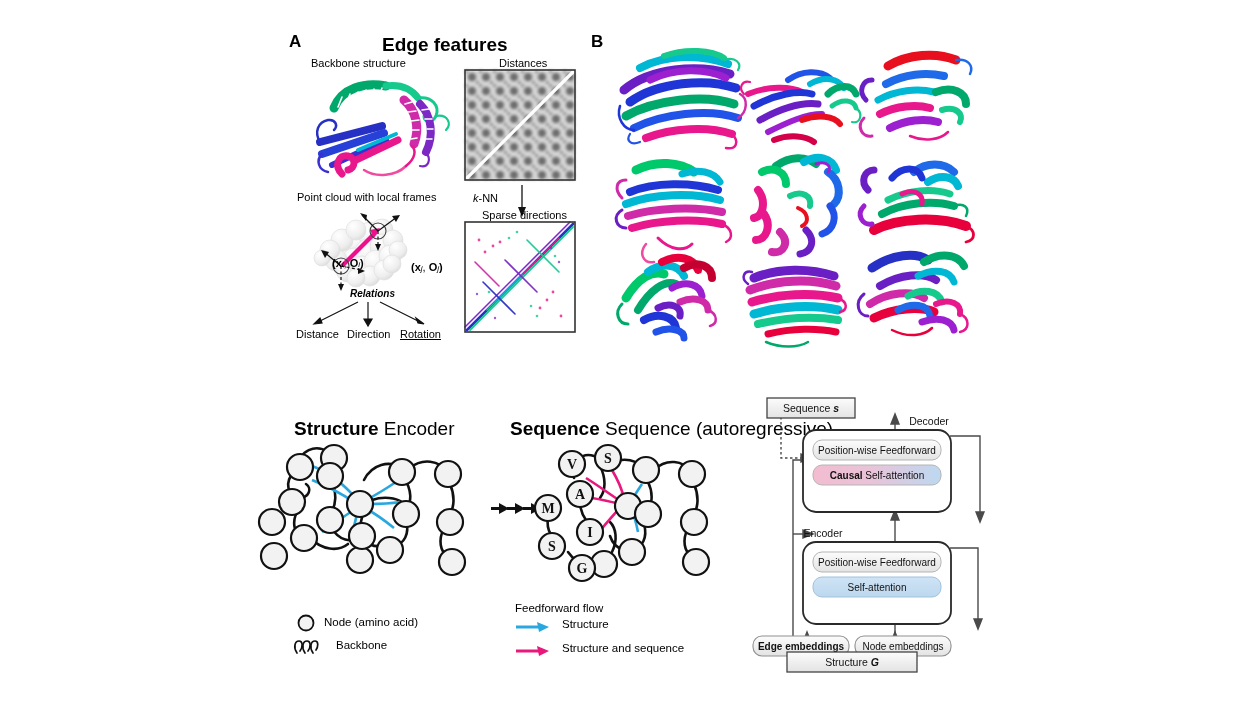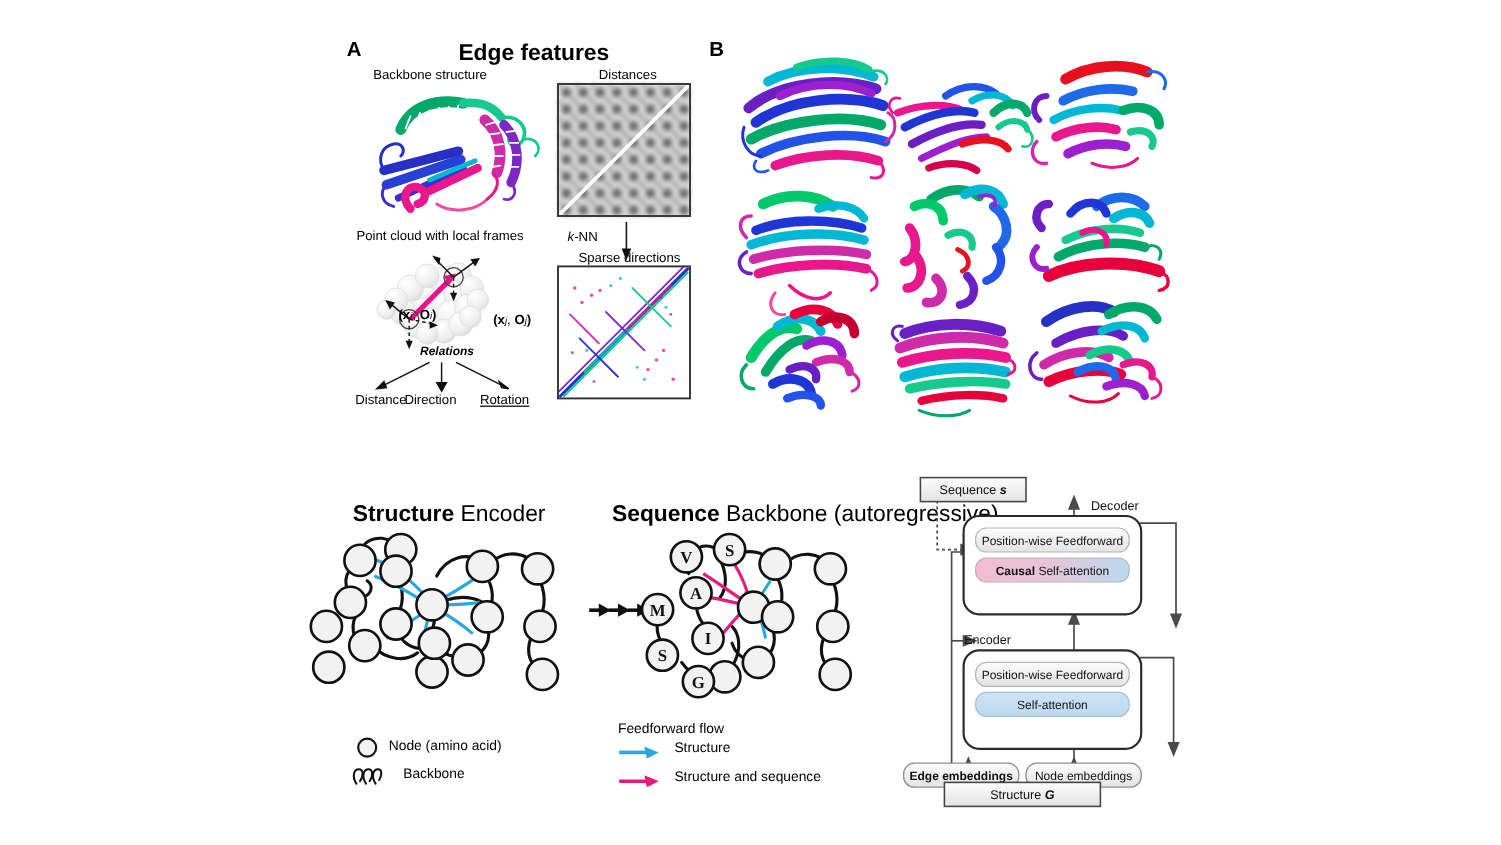"Direction" div.abs { left: 337px -> 347px }
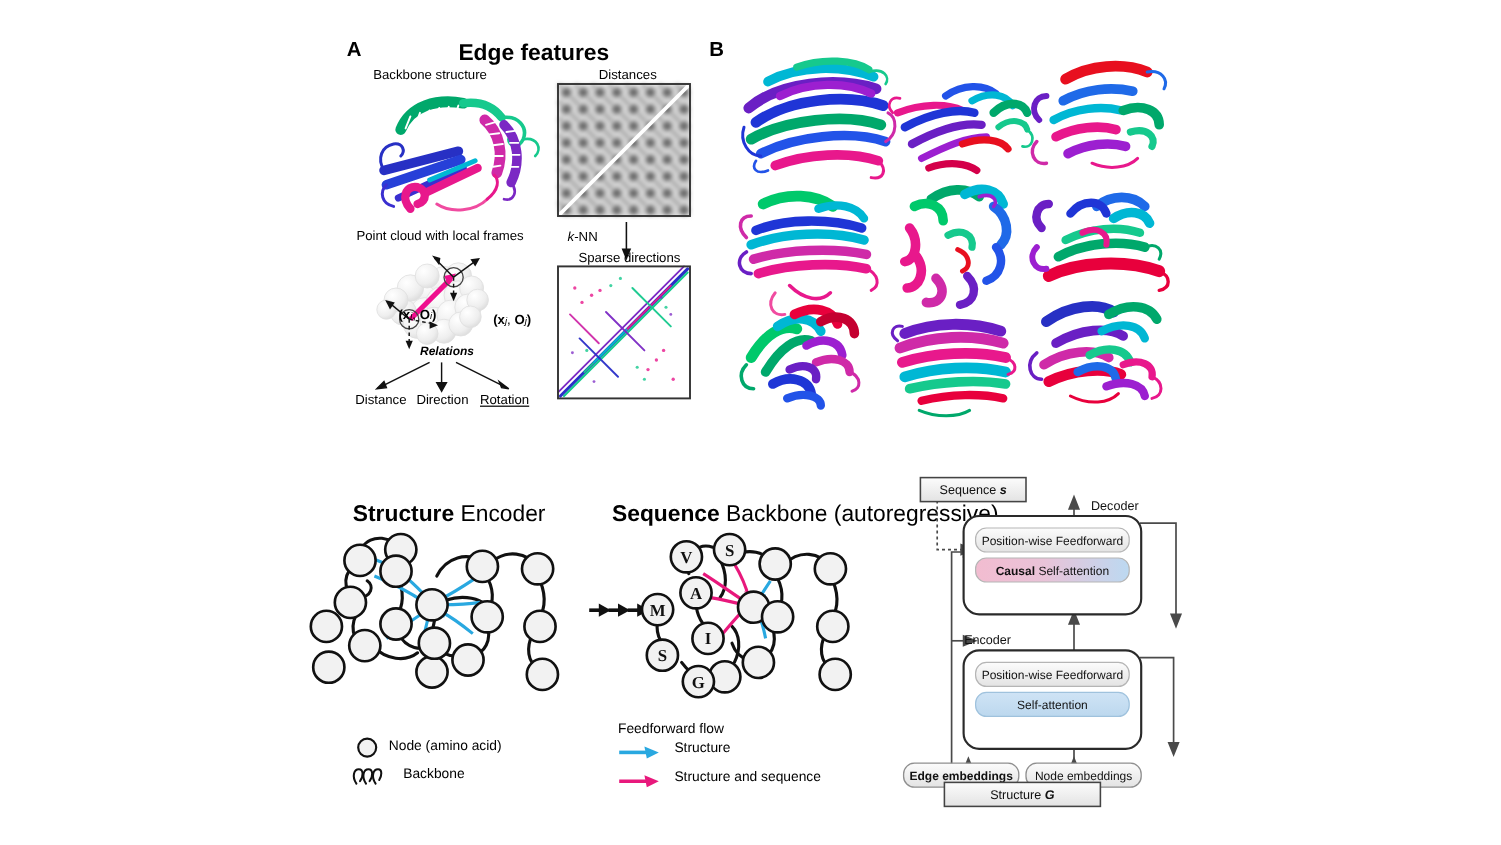"Backbone (autoregressive)" span { text: Backbone -> Sequence }
